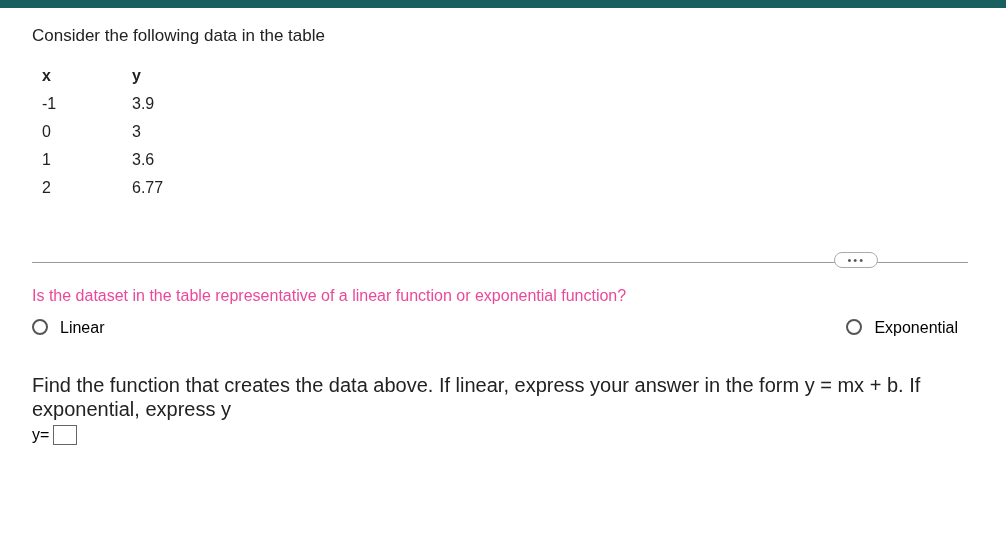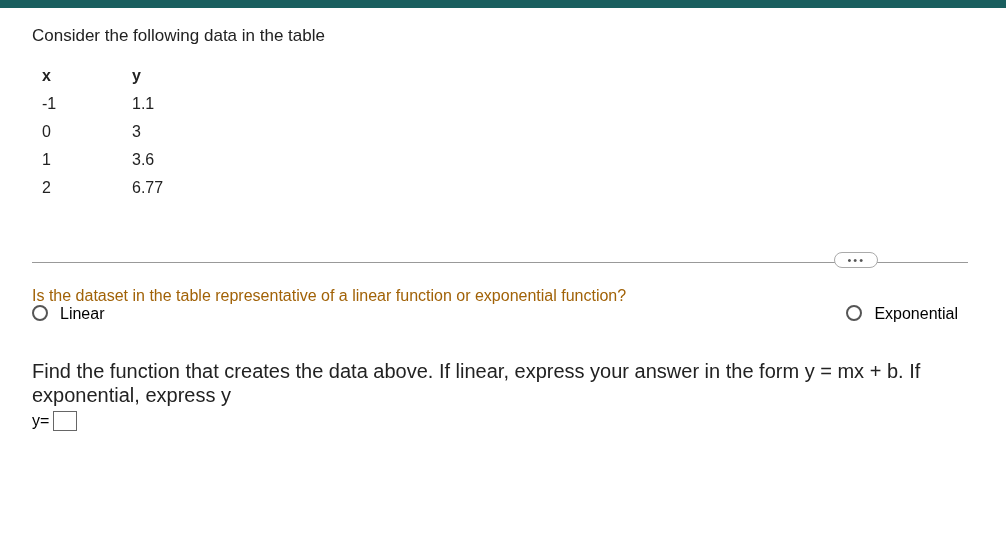"1.1" div.col-y { text: 1.1 -> 3.9 }
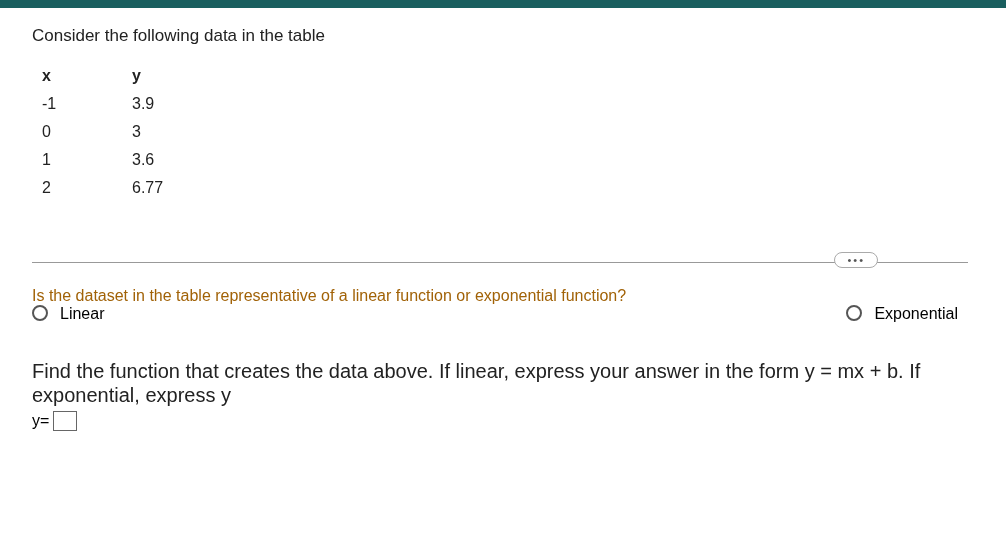"Is the dataset in the" .question { color: #a16207 -> #ec4899; margin-bottom: none -> 14px }
